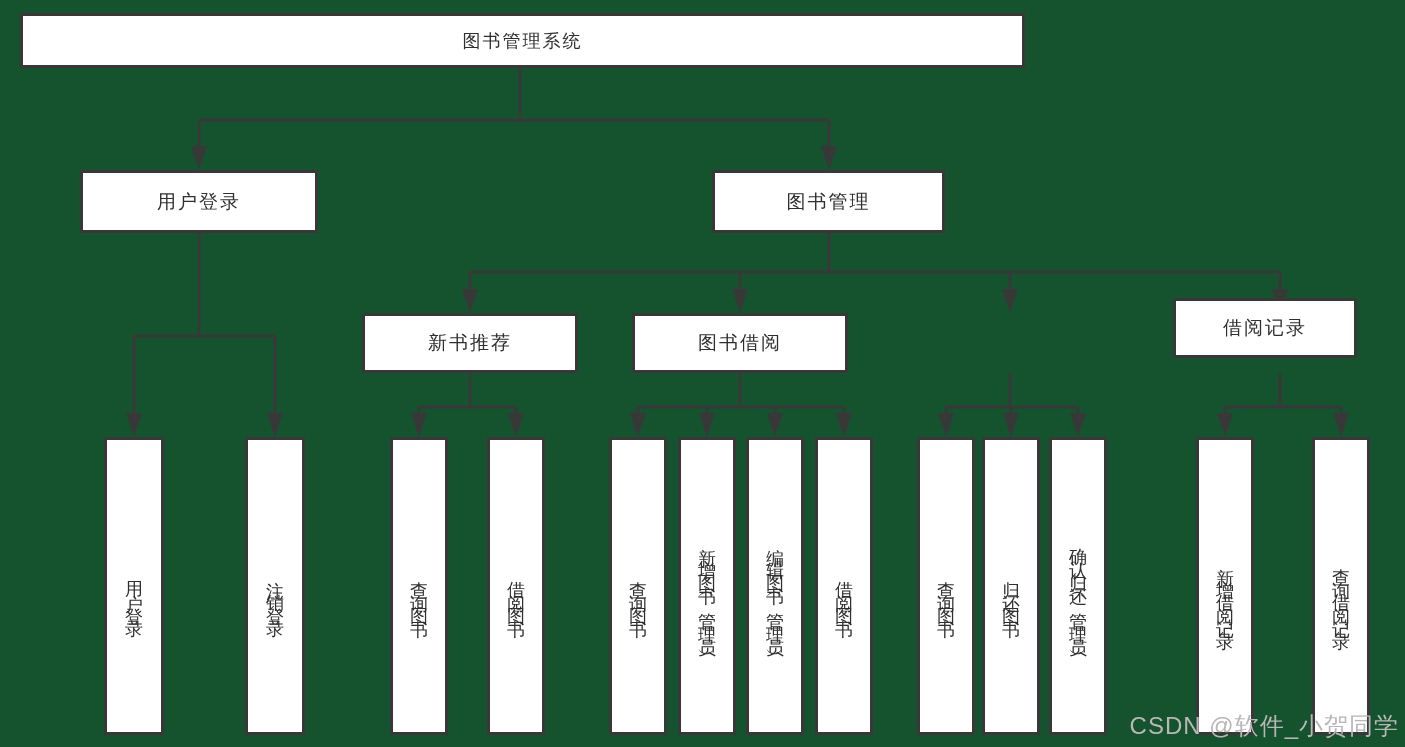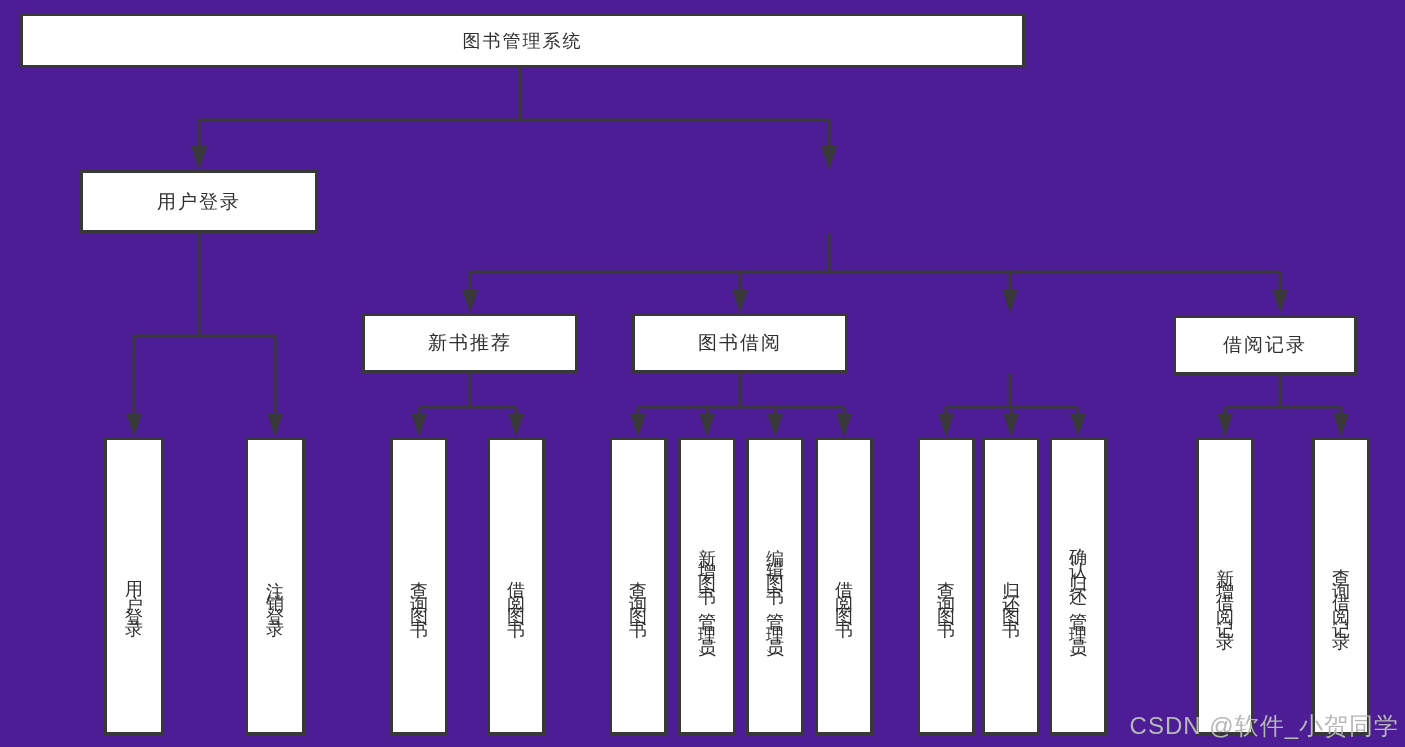"图书管理系统" #canvas { background: #4c1d95 -> #14532d }
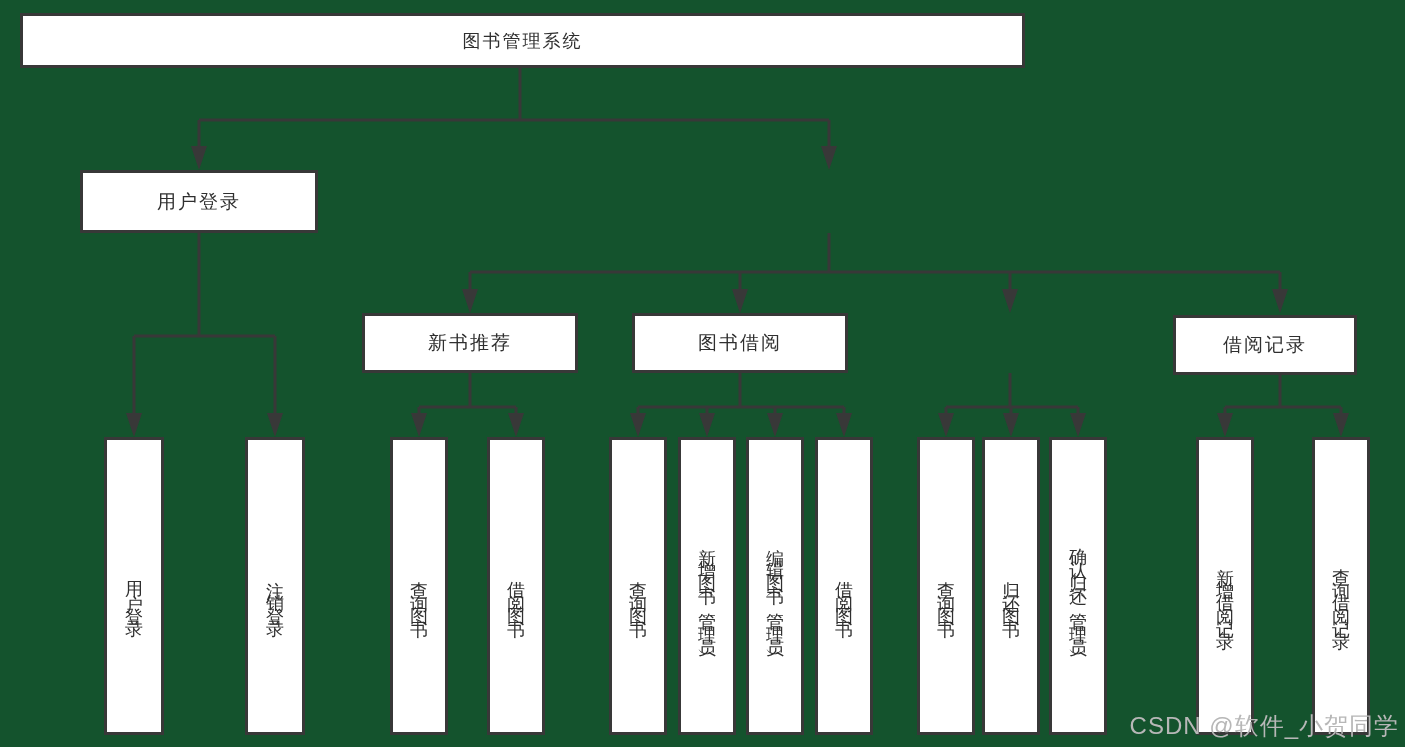"图书管理" div.node { html: none -> <div> <span>图书管理</span> </div> }
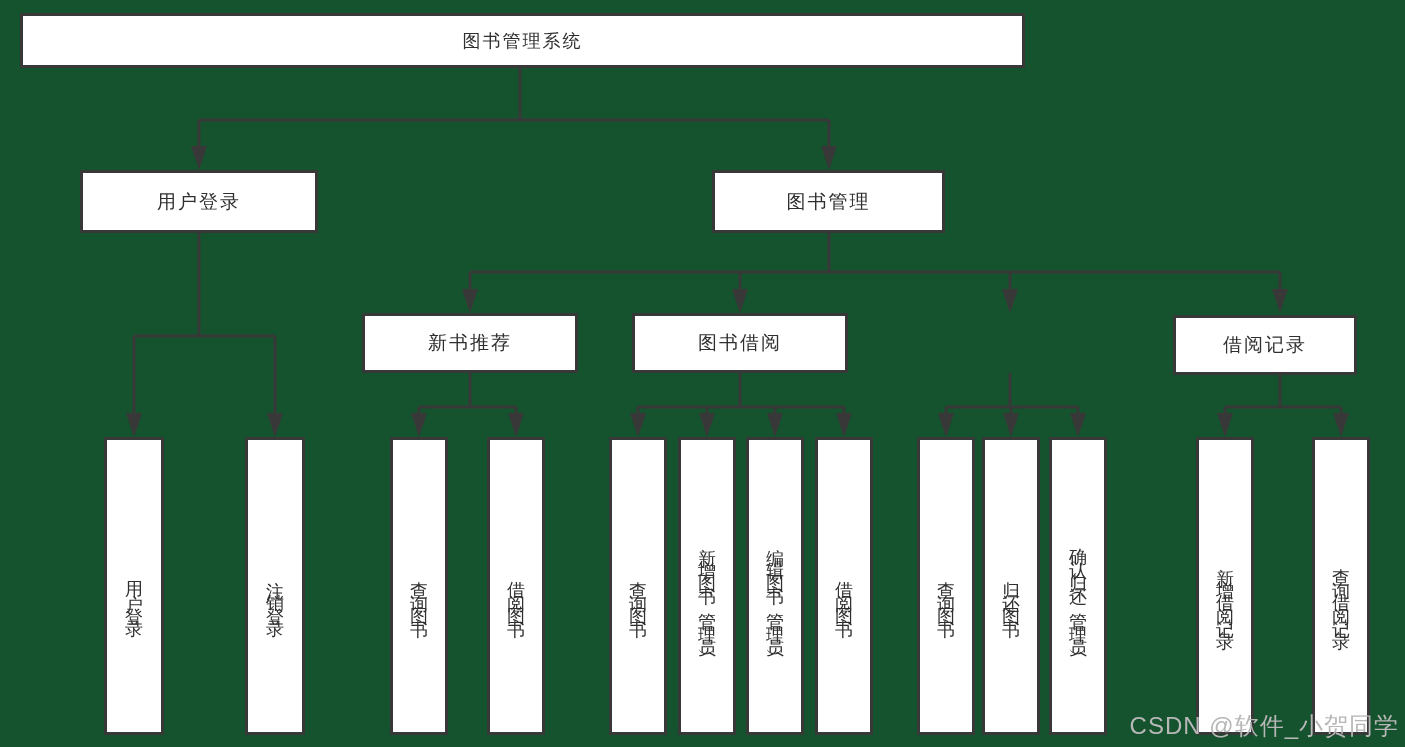"借阅记录" div.node { top: 315px -> 298px }
